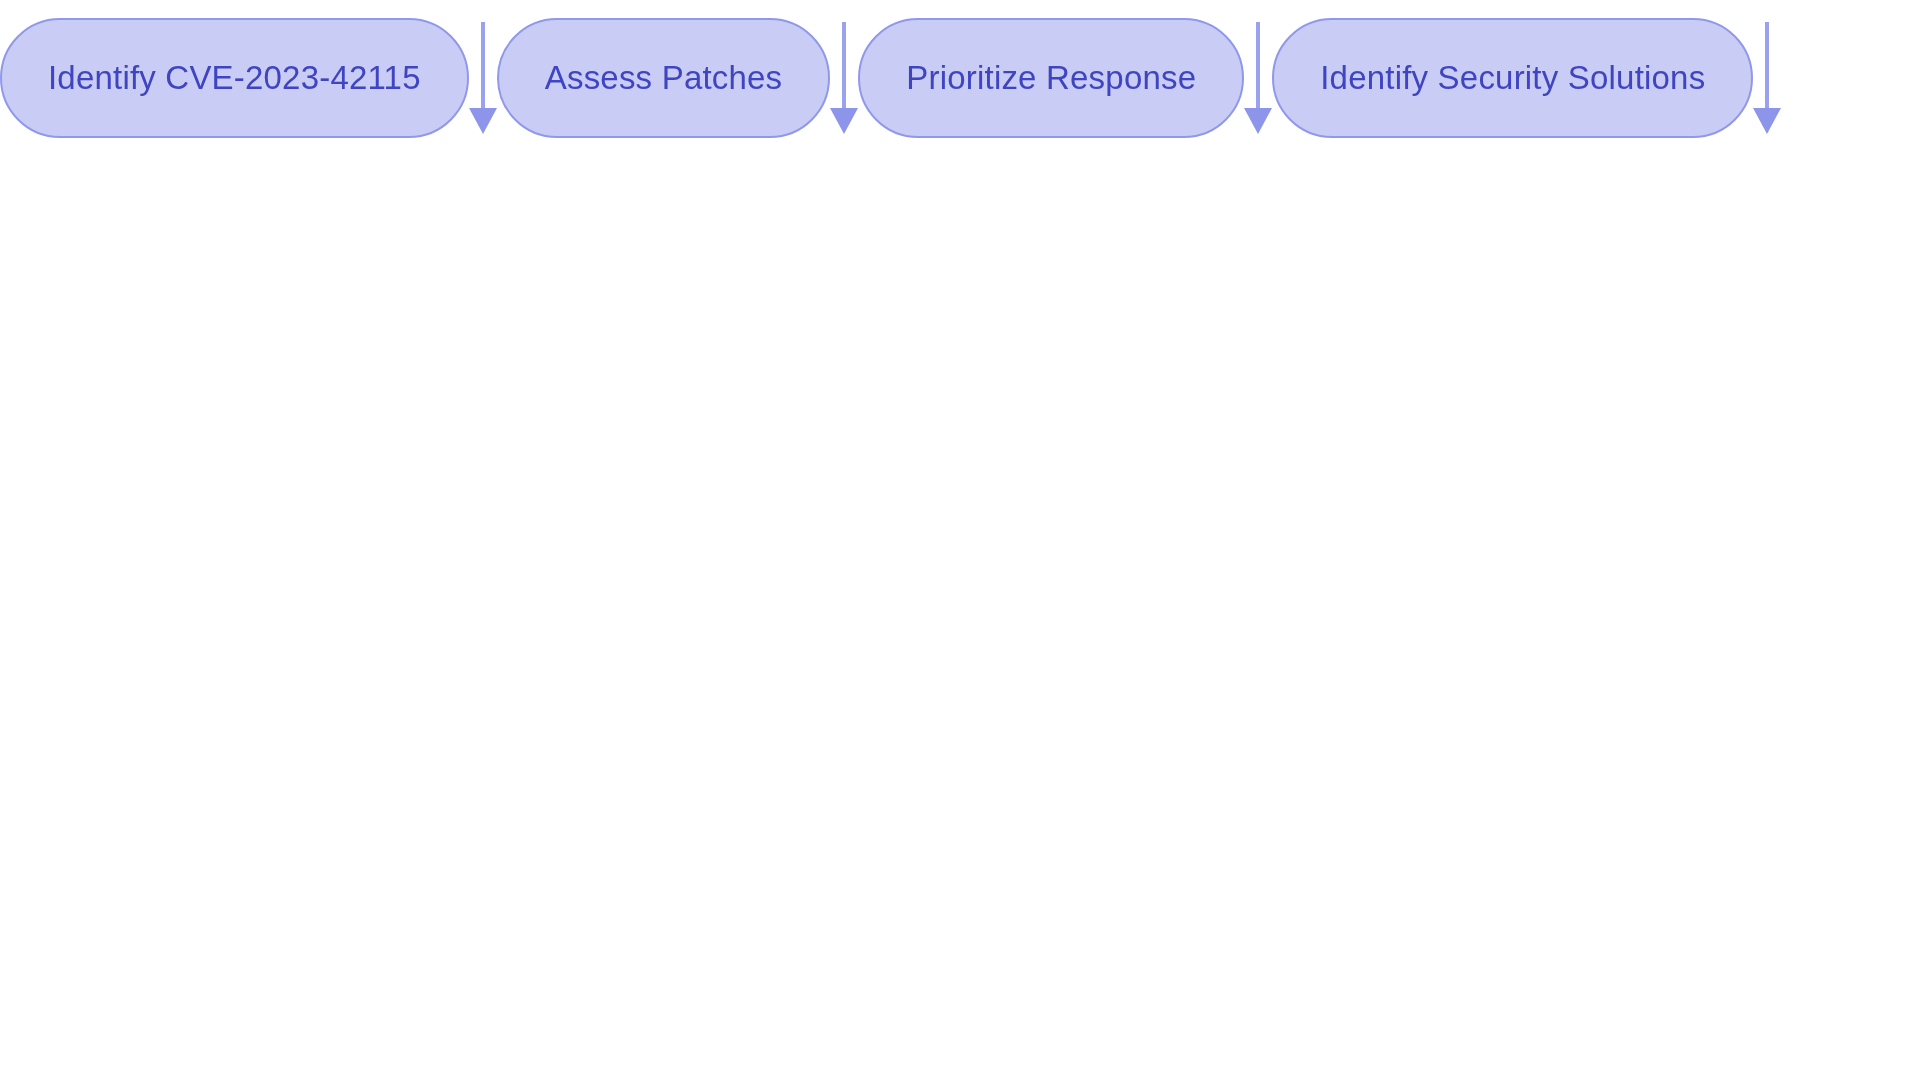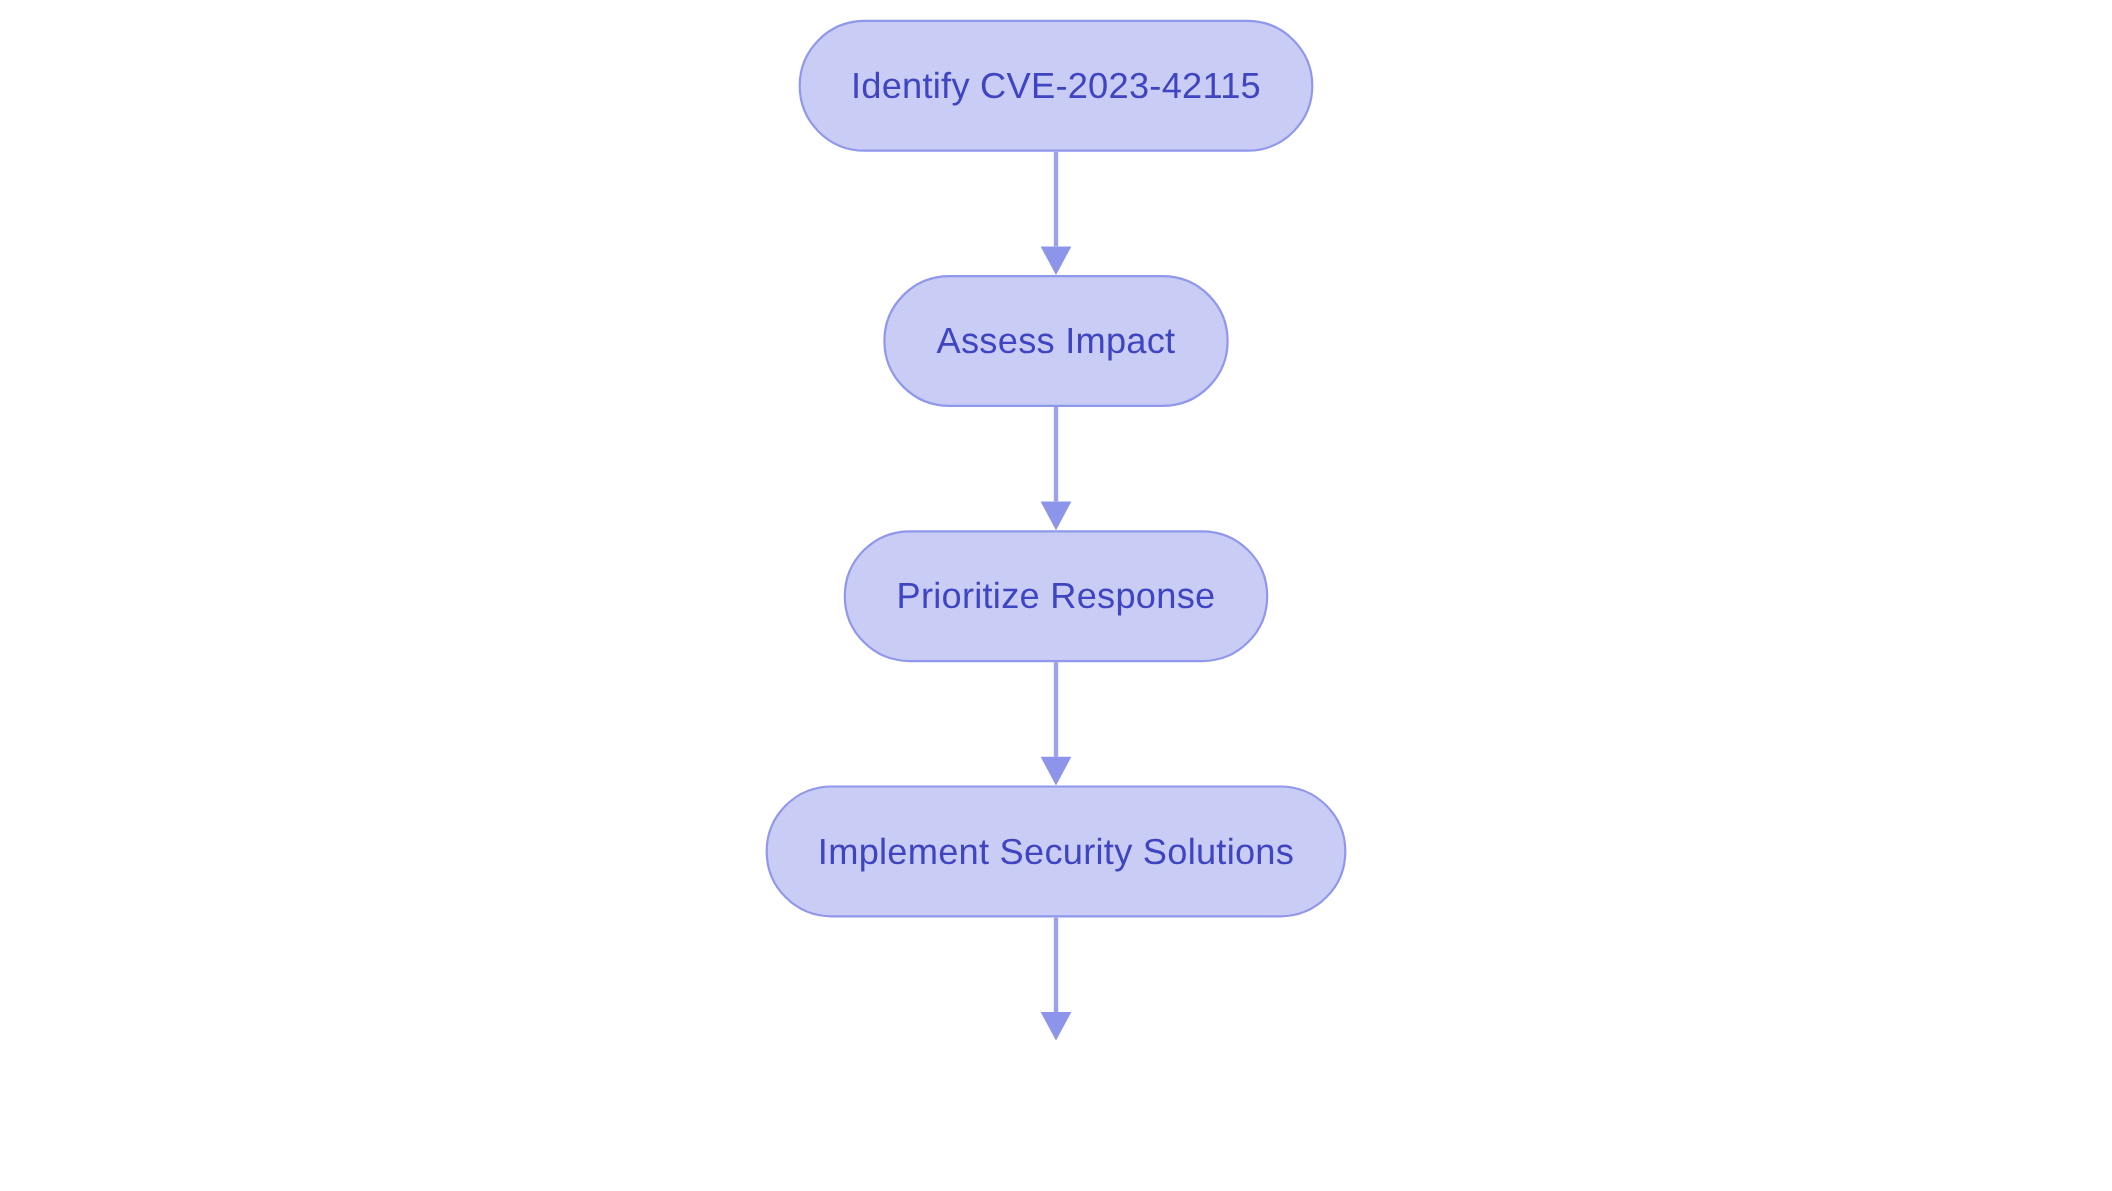"Identify CVE-2023-42115" .flow { flex-direction: column -> row }
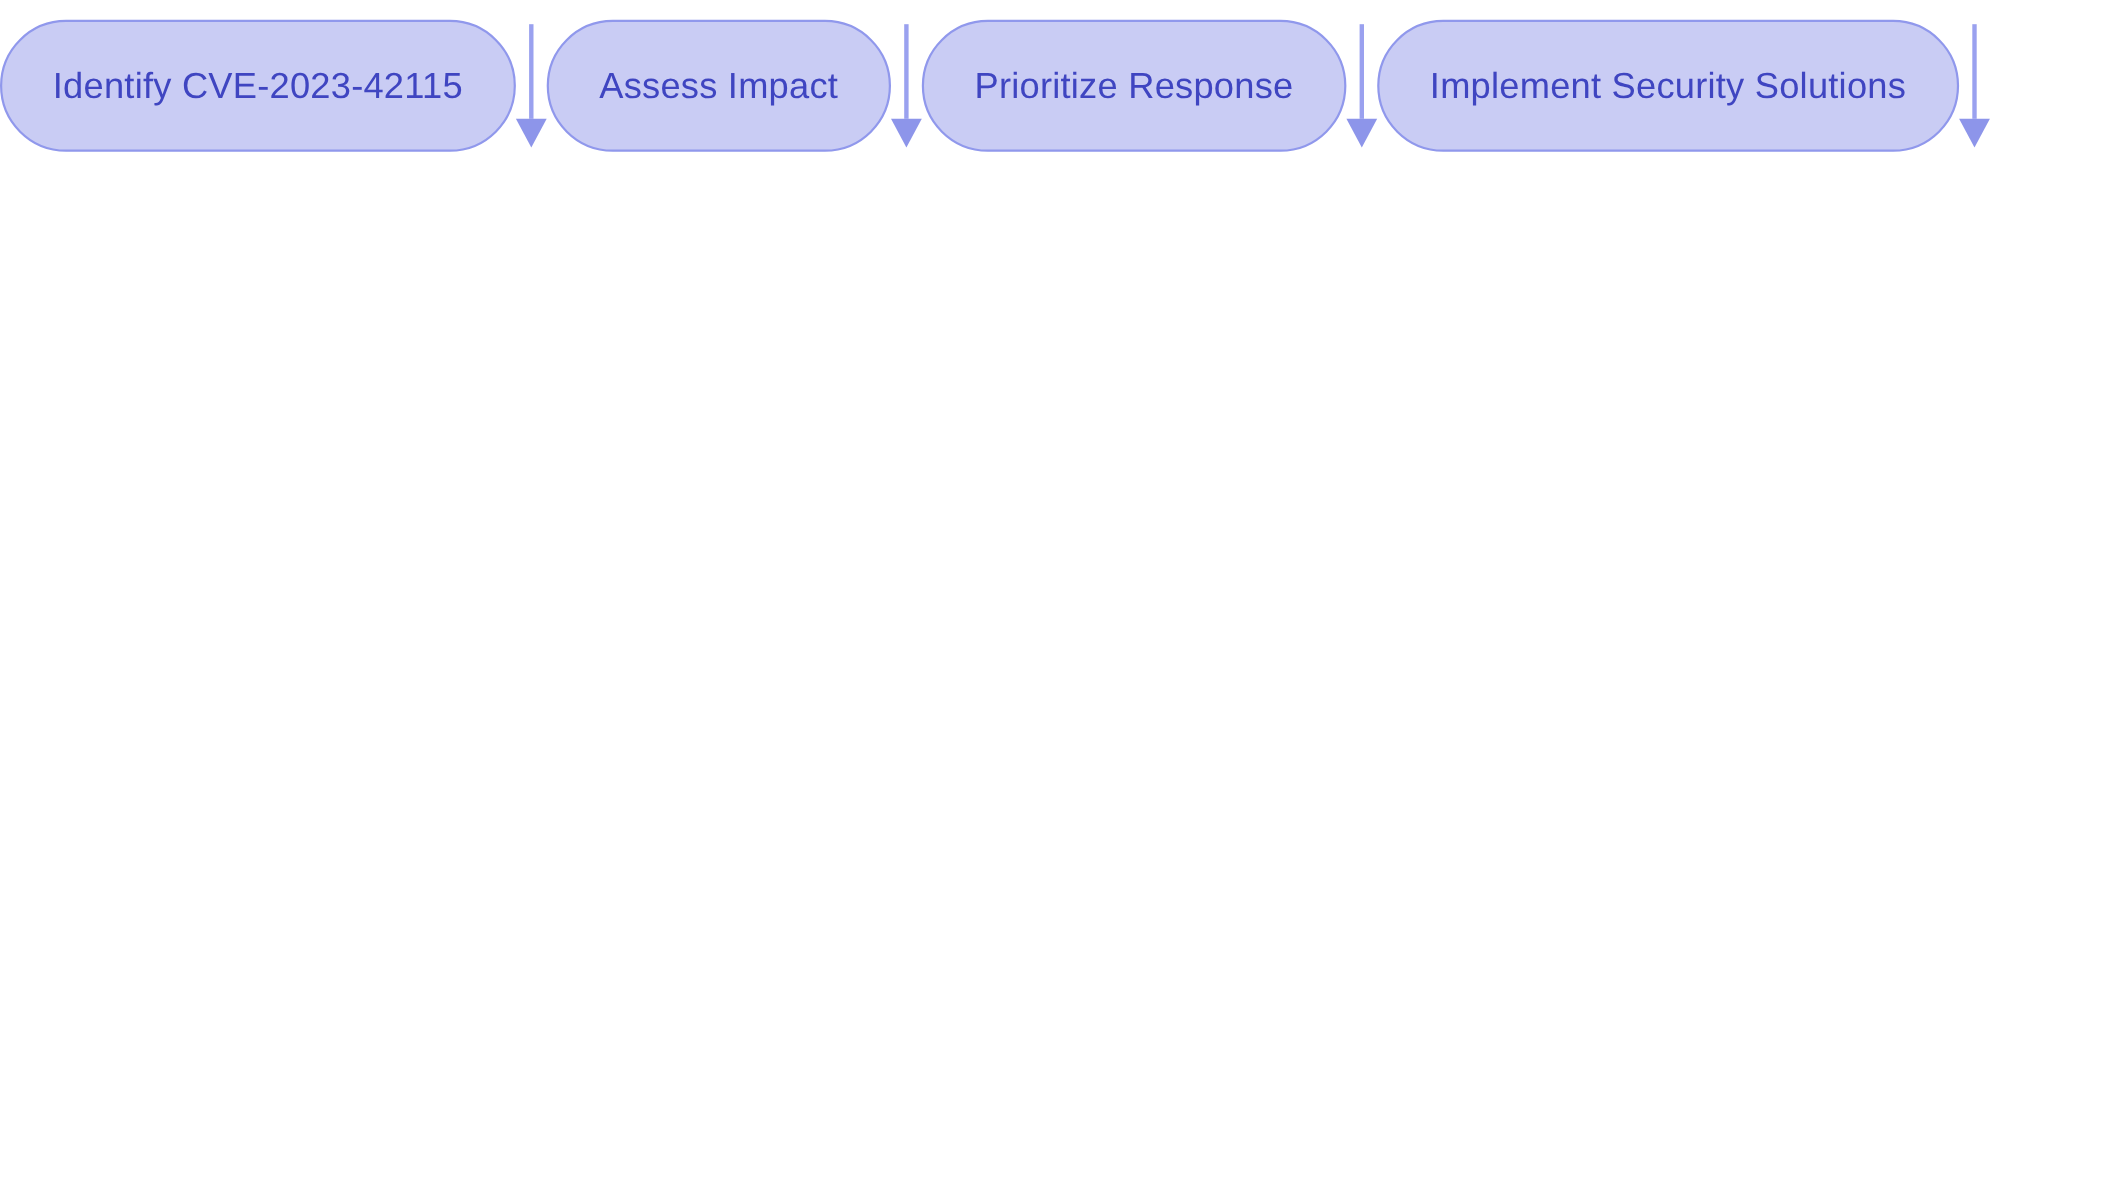"Assess Impact" span { text: Impact -> Patches }
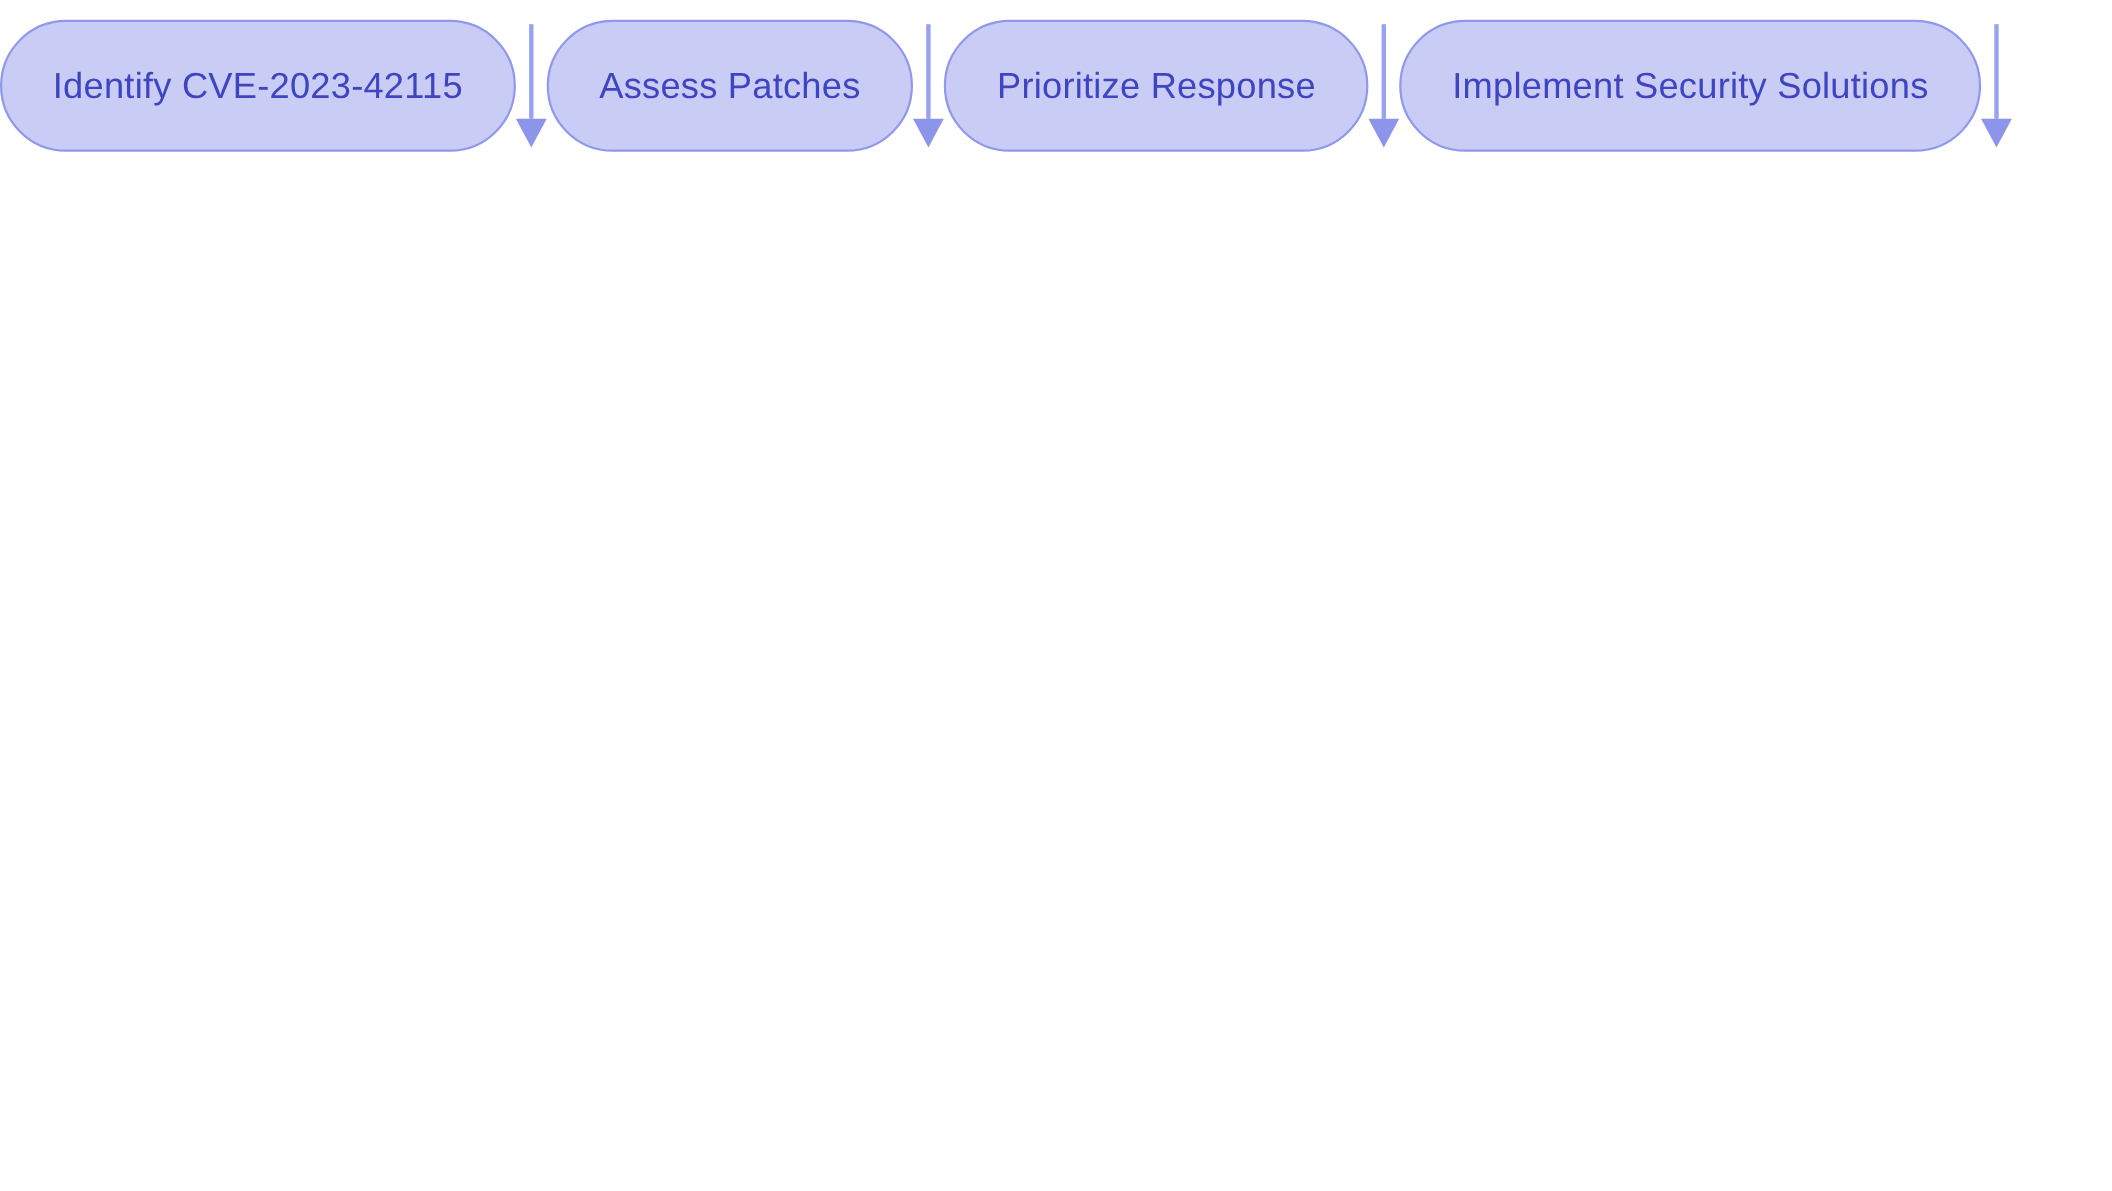"Implement Security Solutions" span { text: Implement -> Identify }
